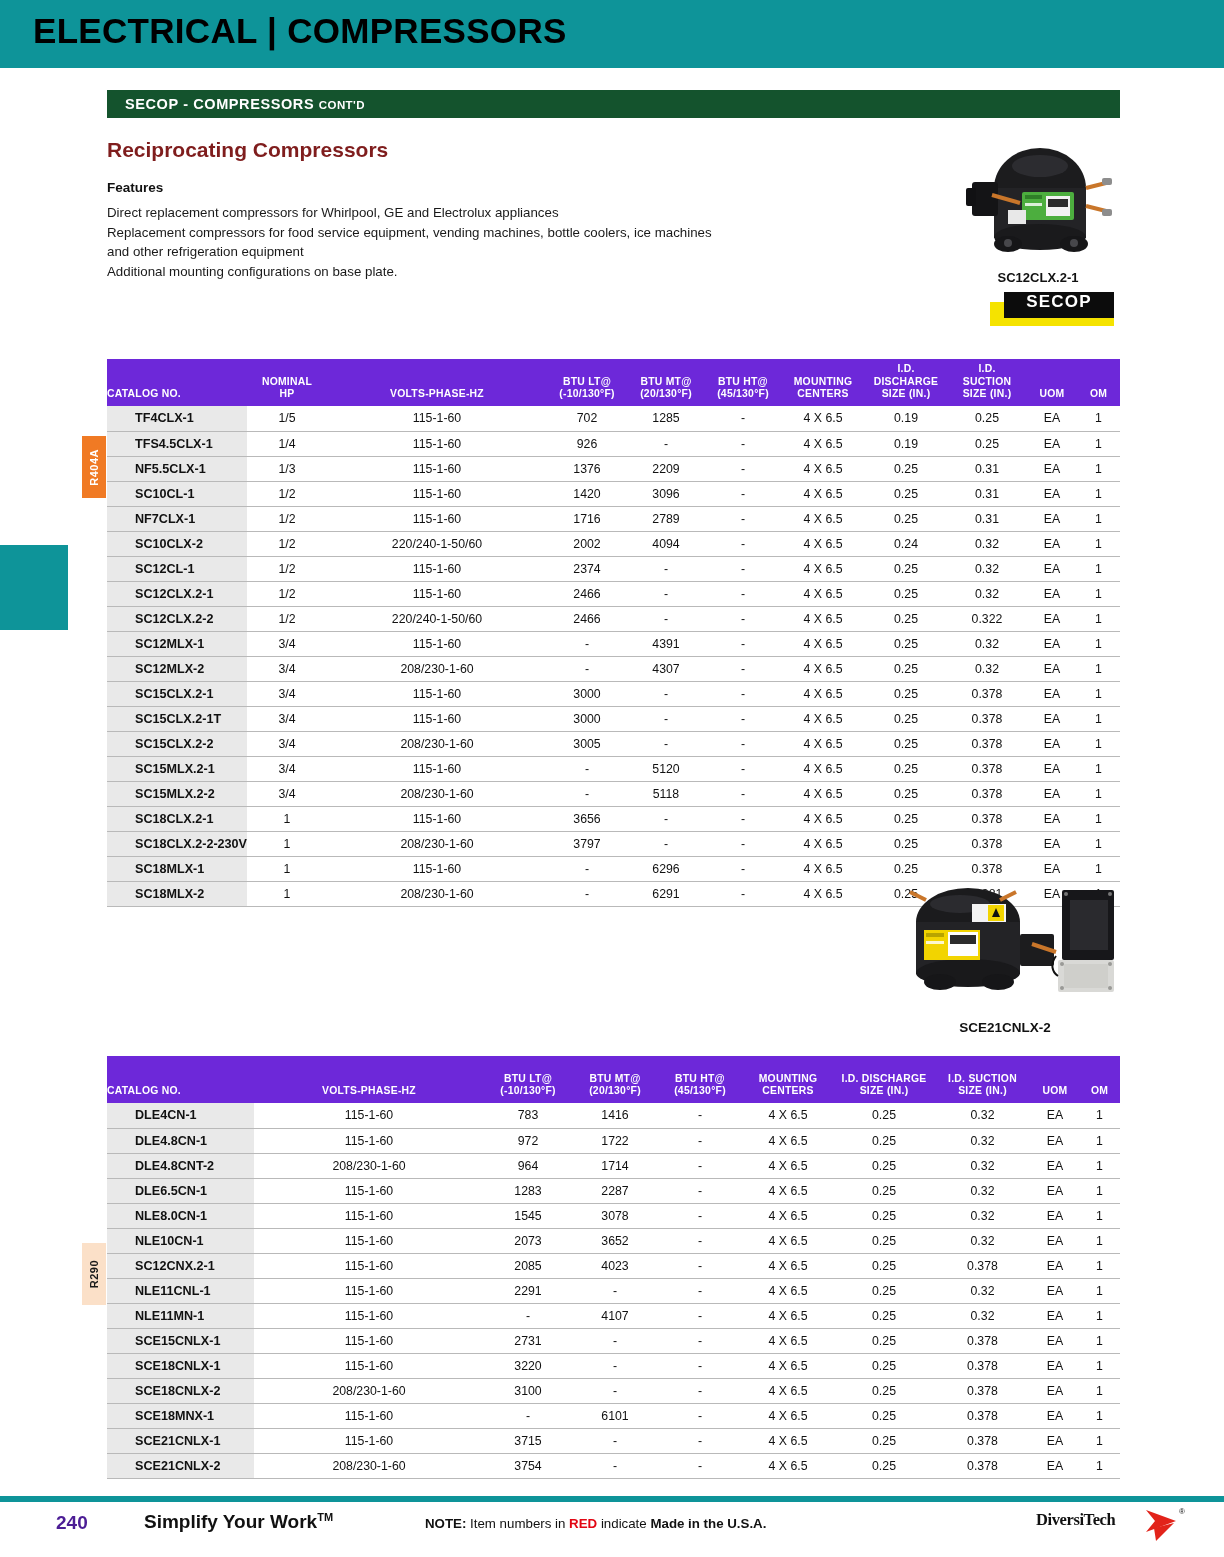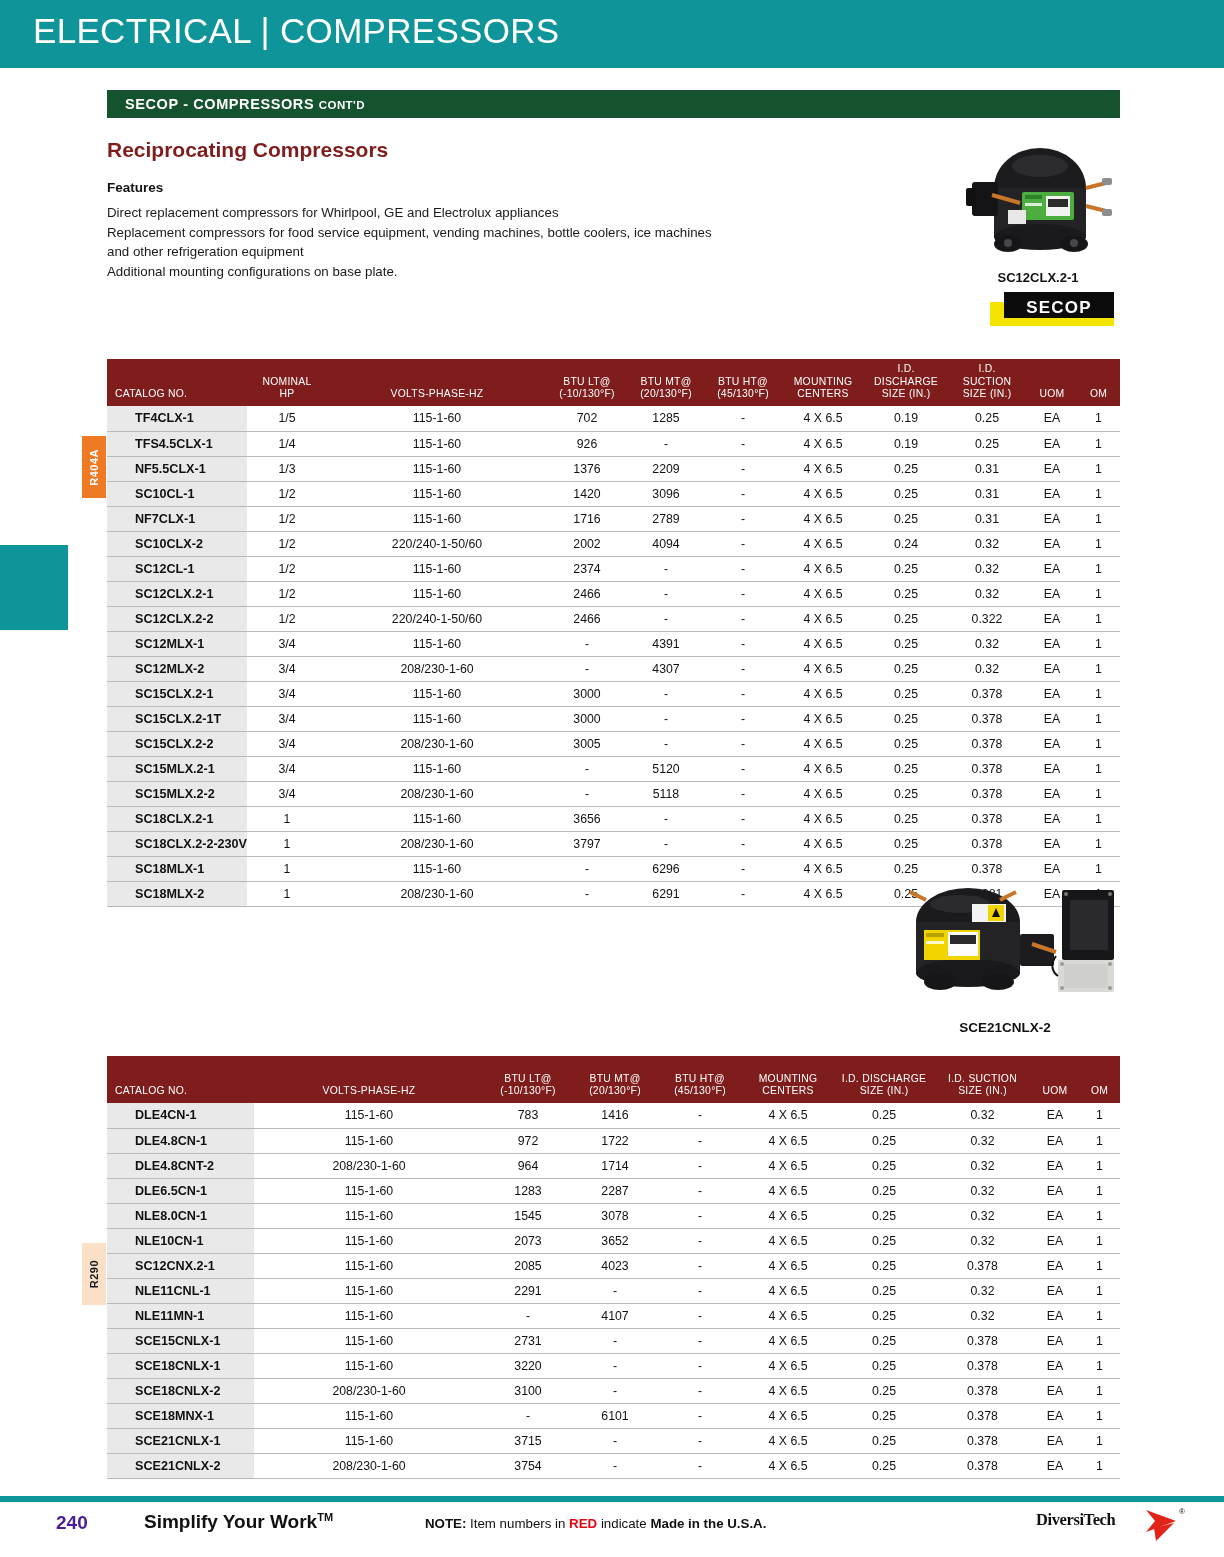"ELECTRICAL | COMPRESSORS" .top-banner-title { color: #ffffff -> #000000; font-weight: normal -> bold }
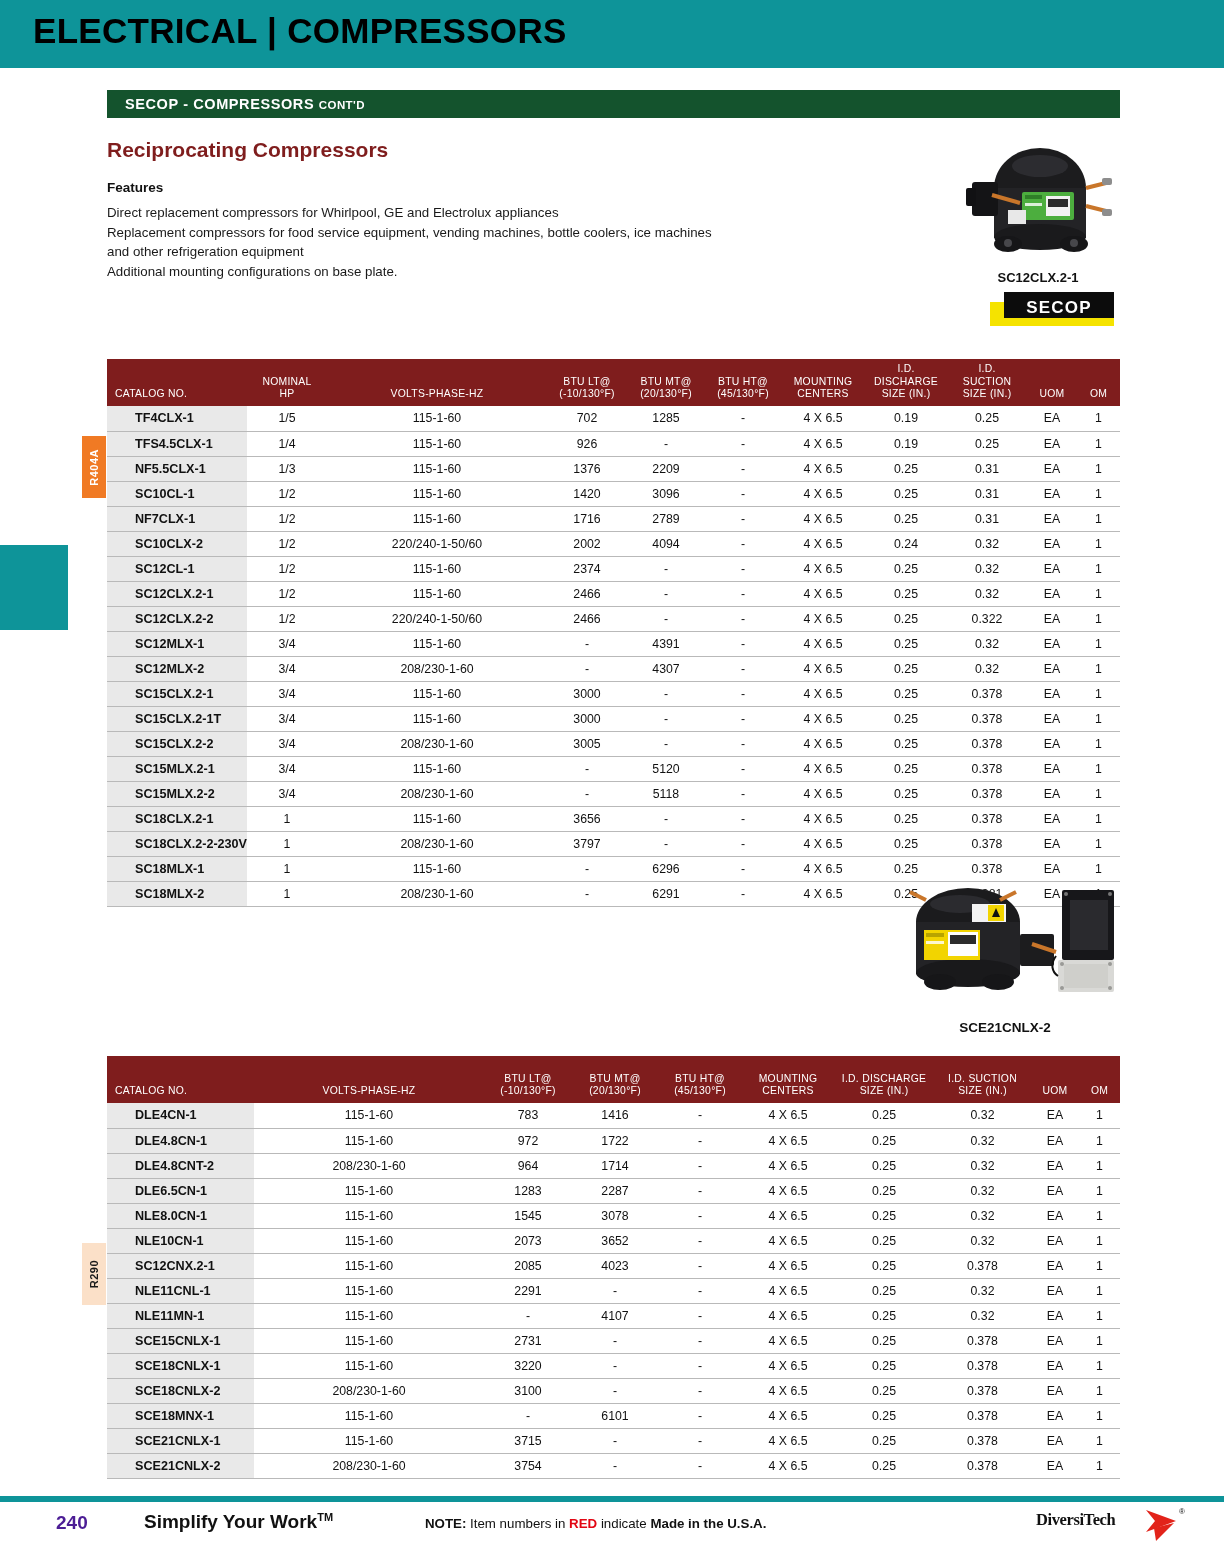"SECOP" .secop-logo .black { align-items: flex-end -> flex-start }
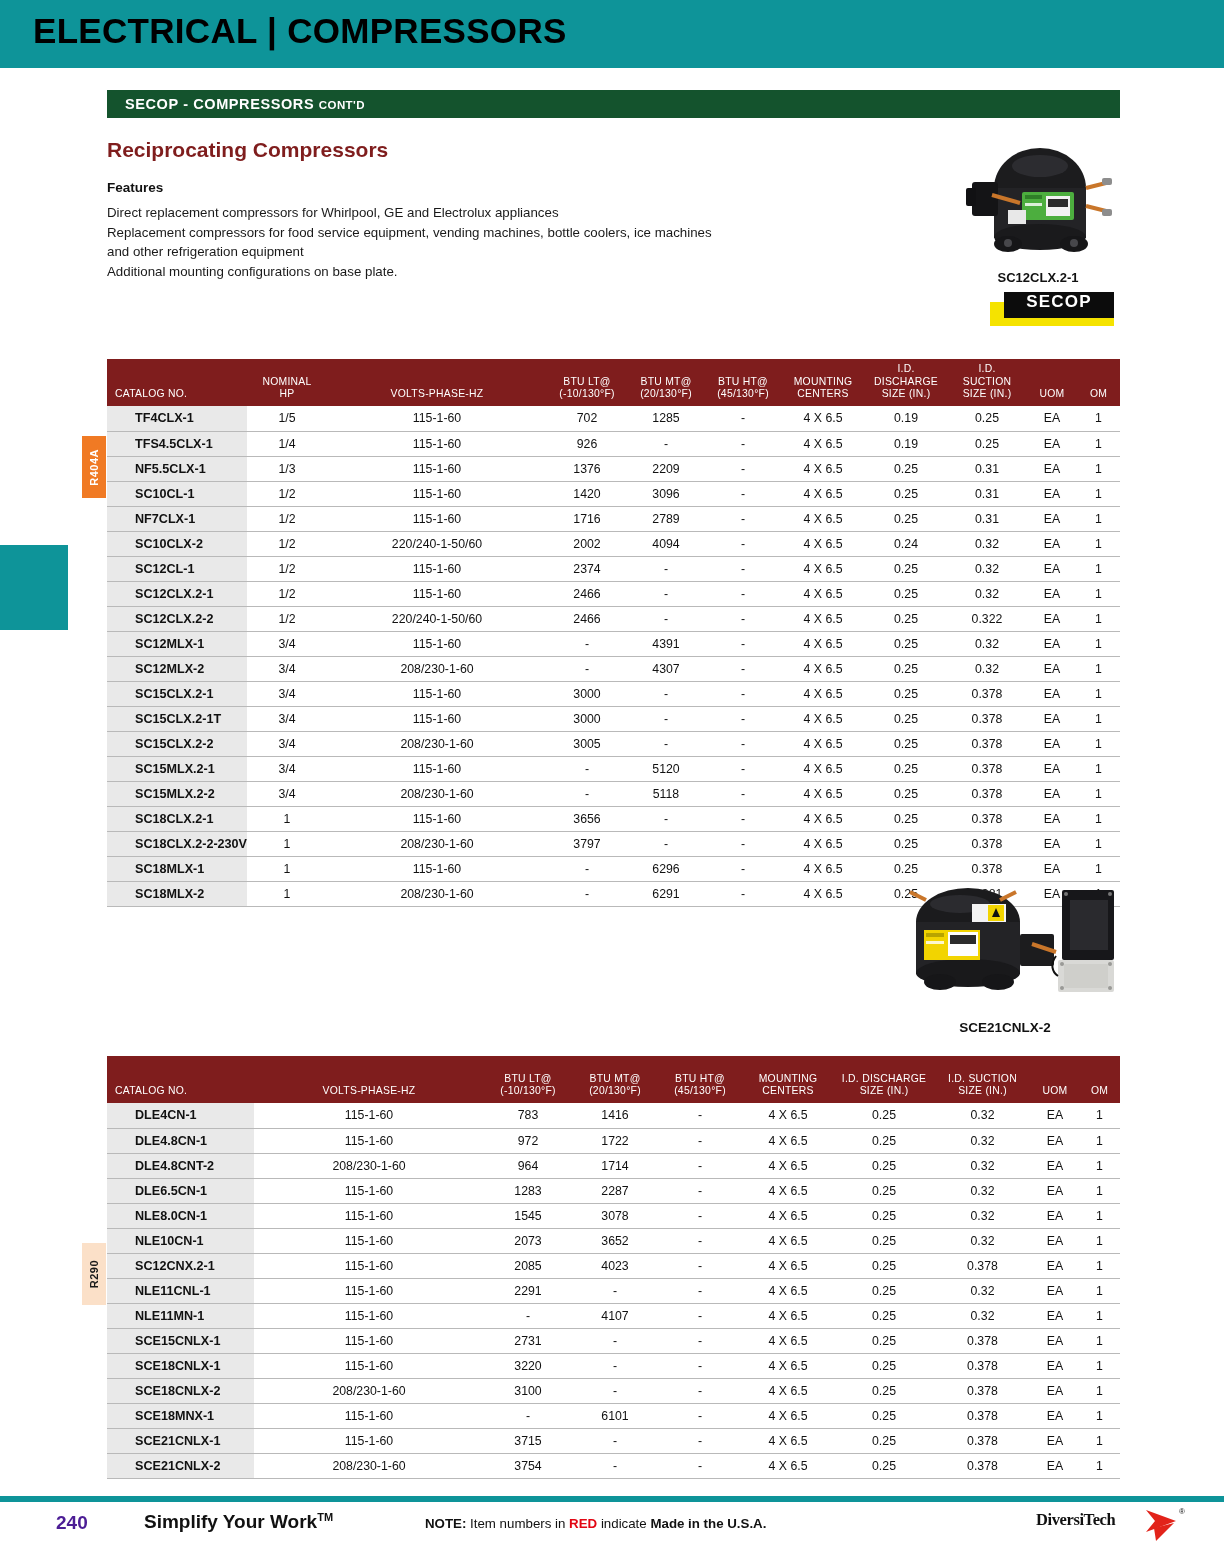"I.D." table.spec thead th { background: #7f1d1d -> #6d28d9; font-weight: normal -> bold }
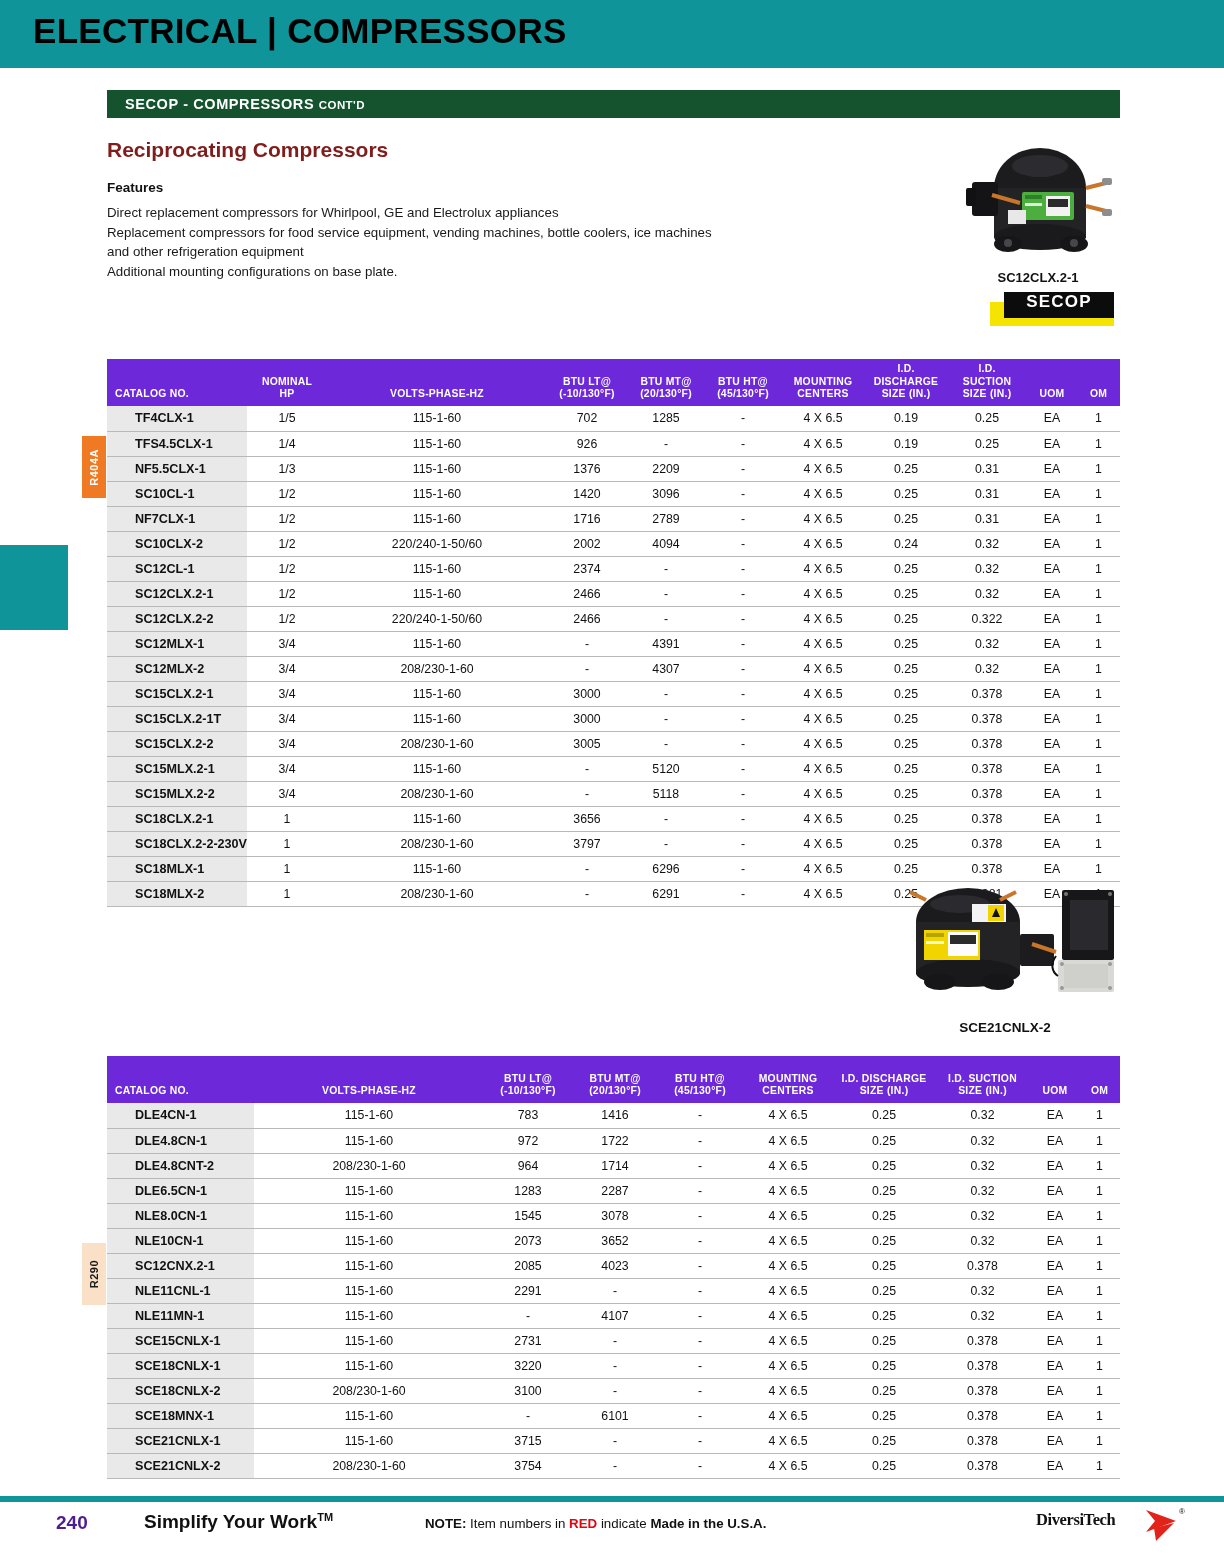"CATALOG NO." table.spec thead th.th-catalog { padding-left: 8px -> 0 }
